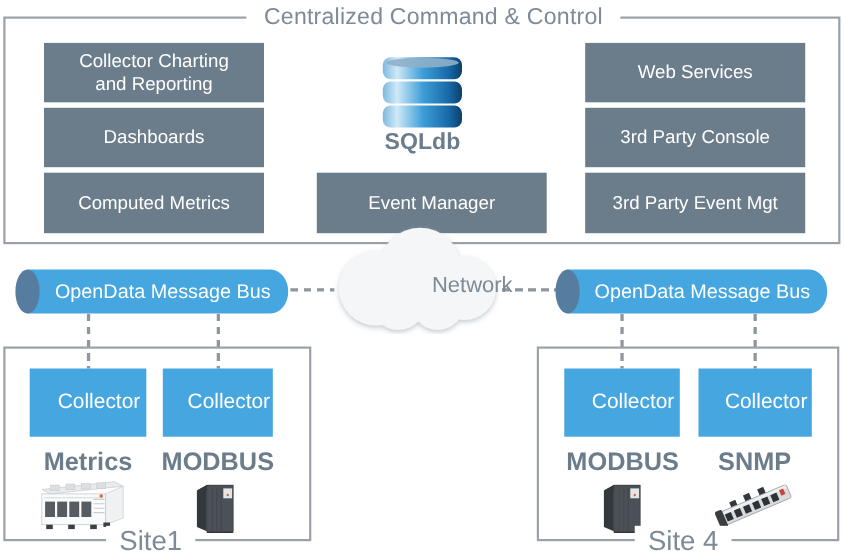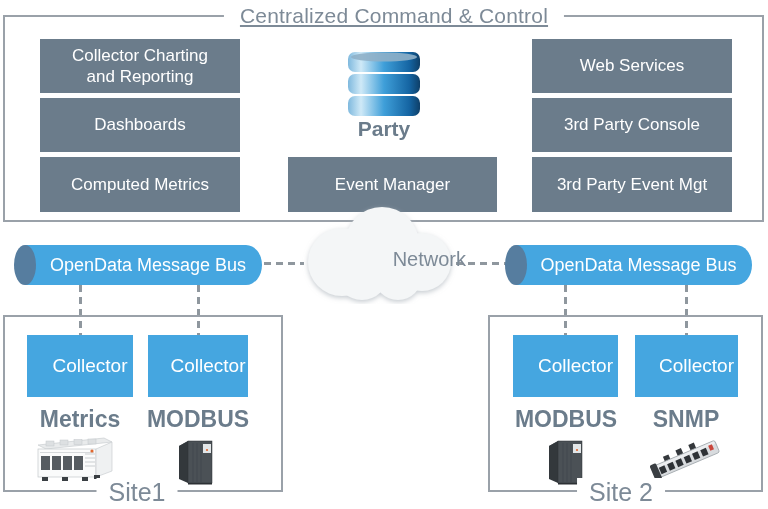"Centralized Command & Control" .diagram-title { text-decoration: underline -> none }
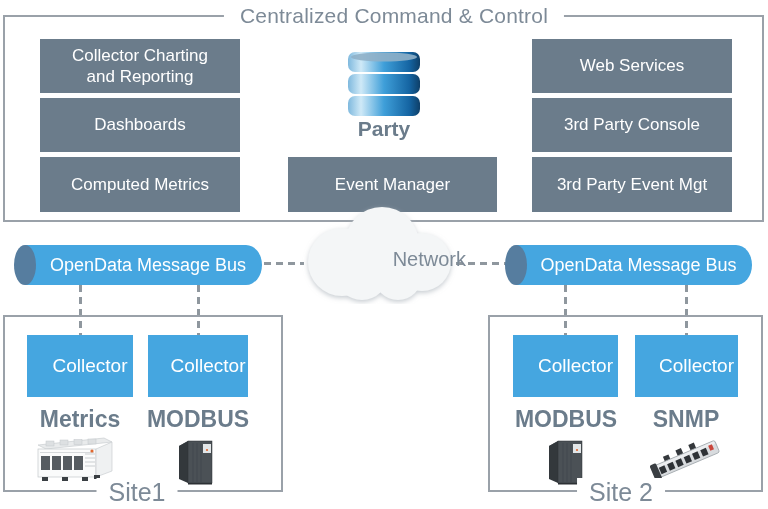"Party" div.sqldb-label { text: Party -> SQLdb }
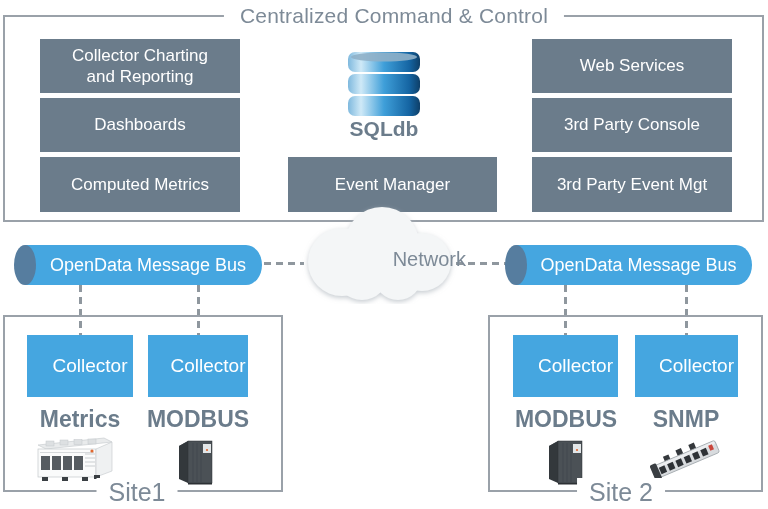"Site 2" div.site-label { text: 2 -> 4 }
